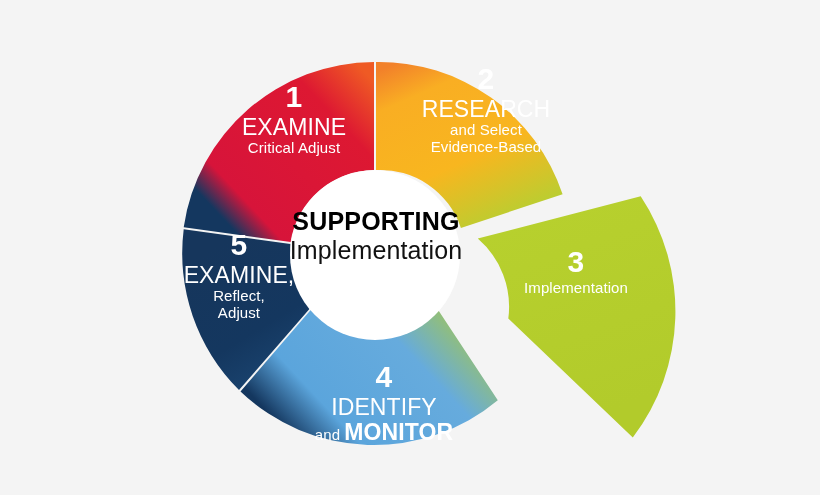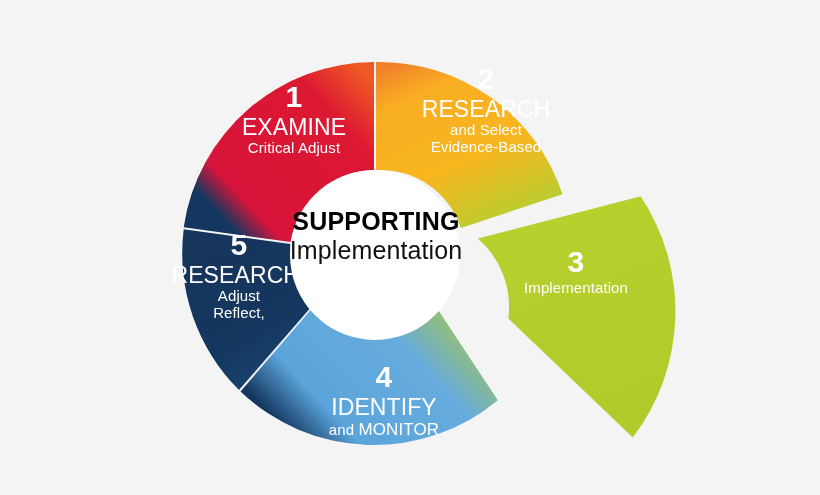"RESEARCH," span.seg-head { text: RESEARCH -> EXAMINE }
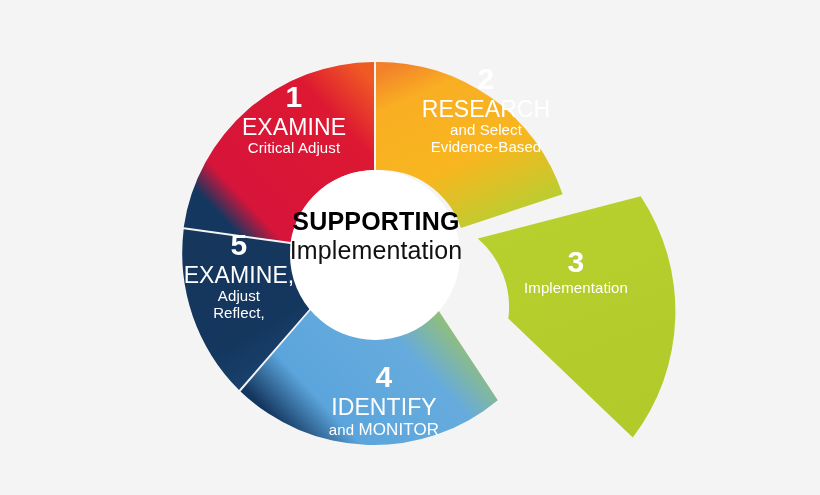"Adjust" span.seg-sub { order: before "Reflect," -> after "Reflect," }
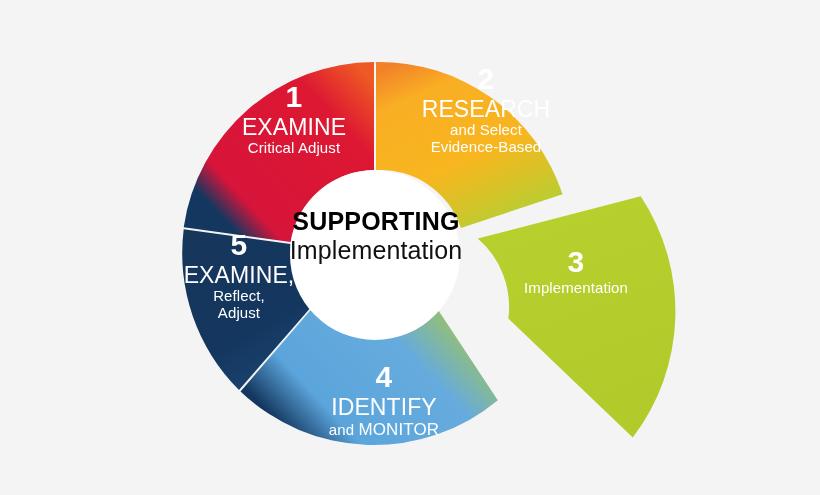"MONITOR" .seg-sub-strongpart { font-size: 17px -> 23px; font-weight: normal -> bold }
